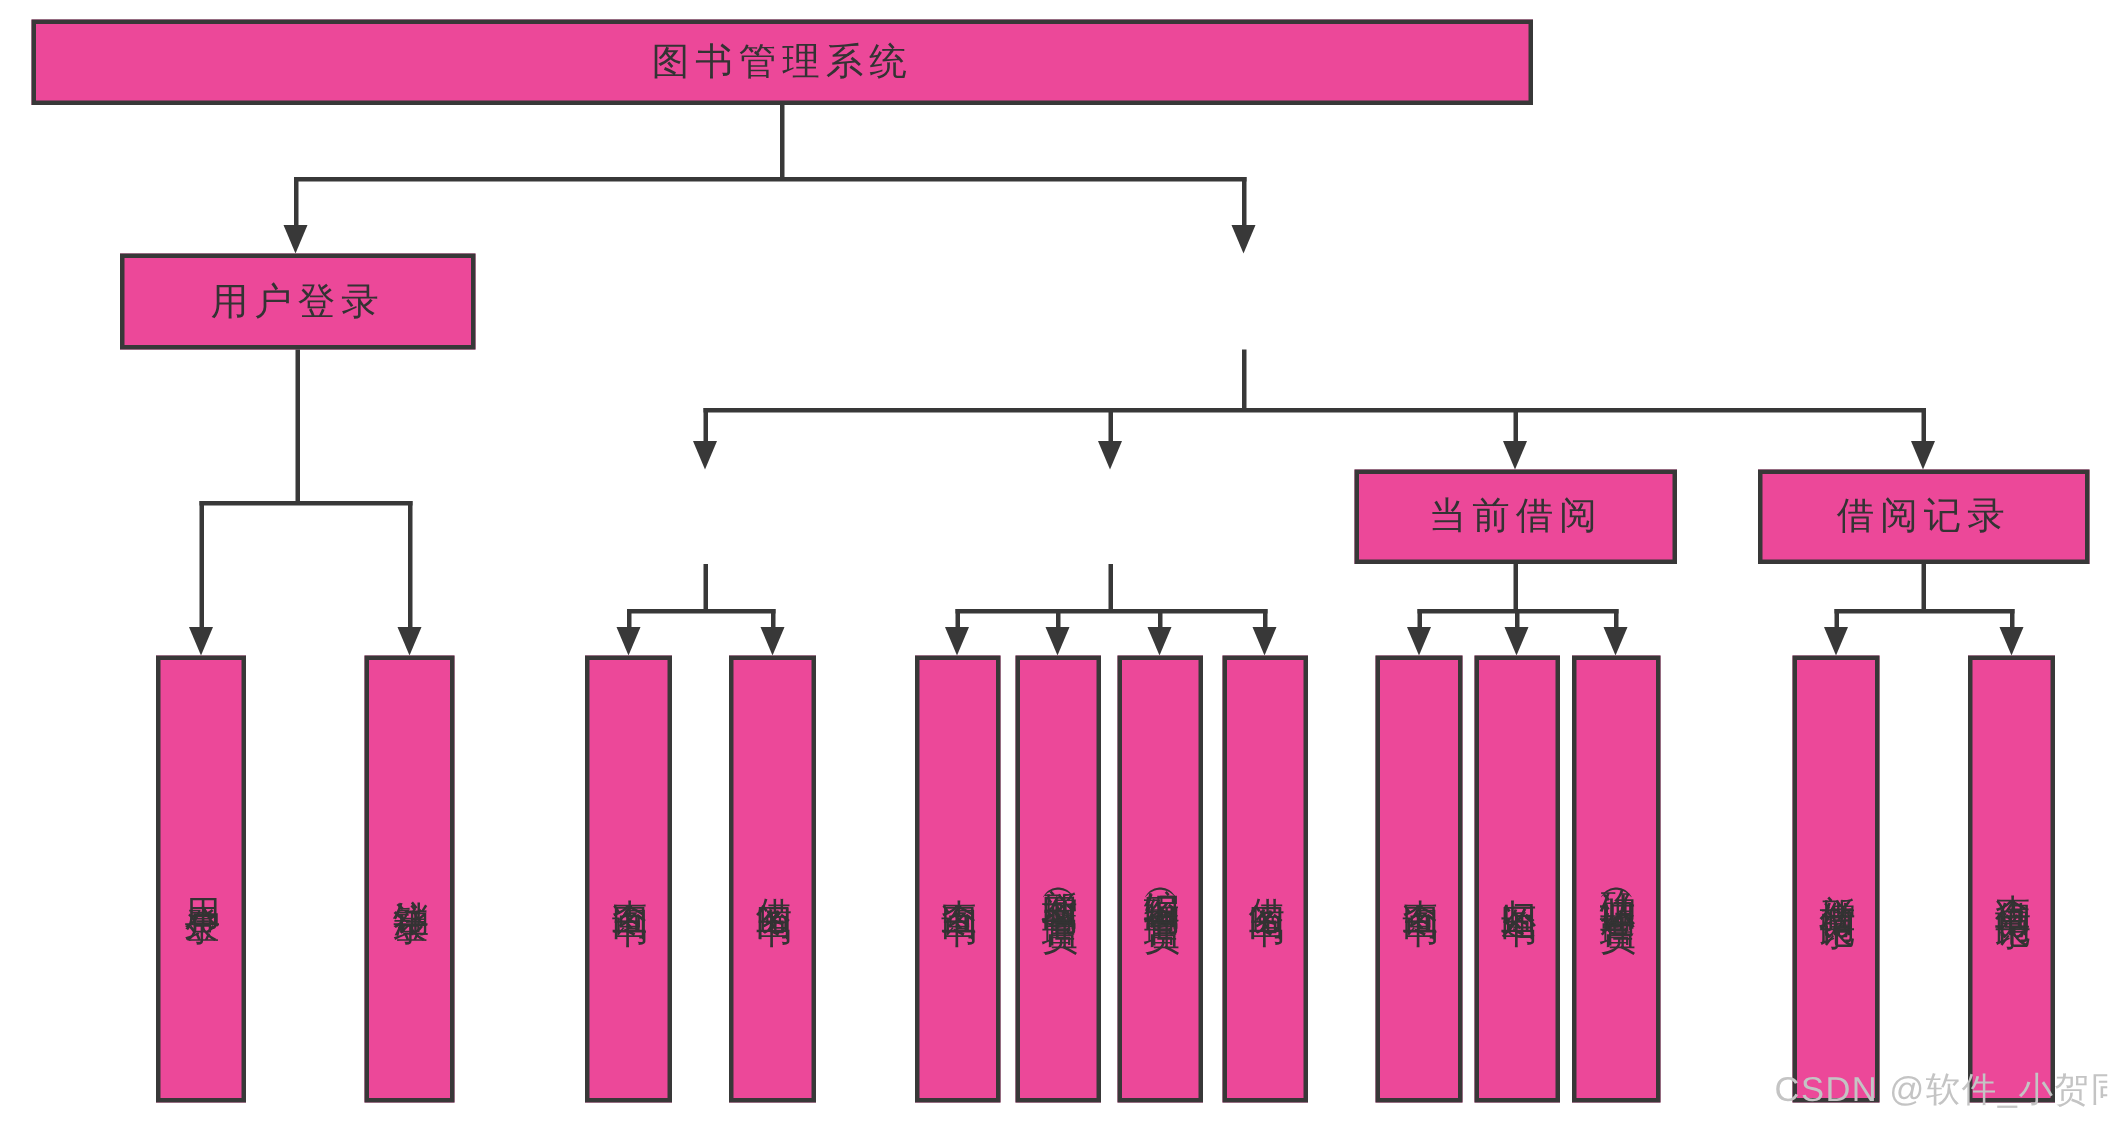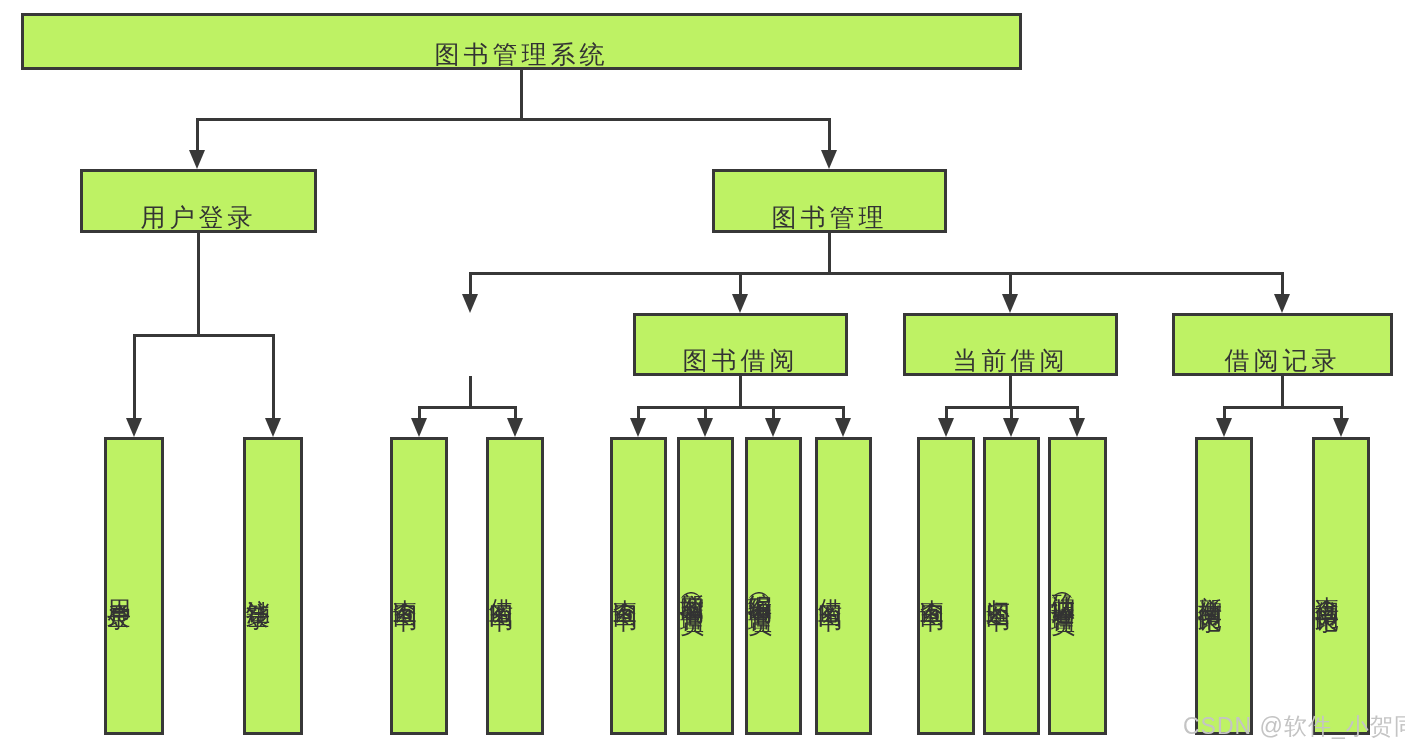"图书管理系统" .box { align-items: flex-end -> center; background: #bef264 -> #ec4899 }
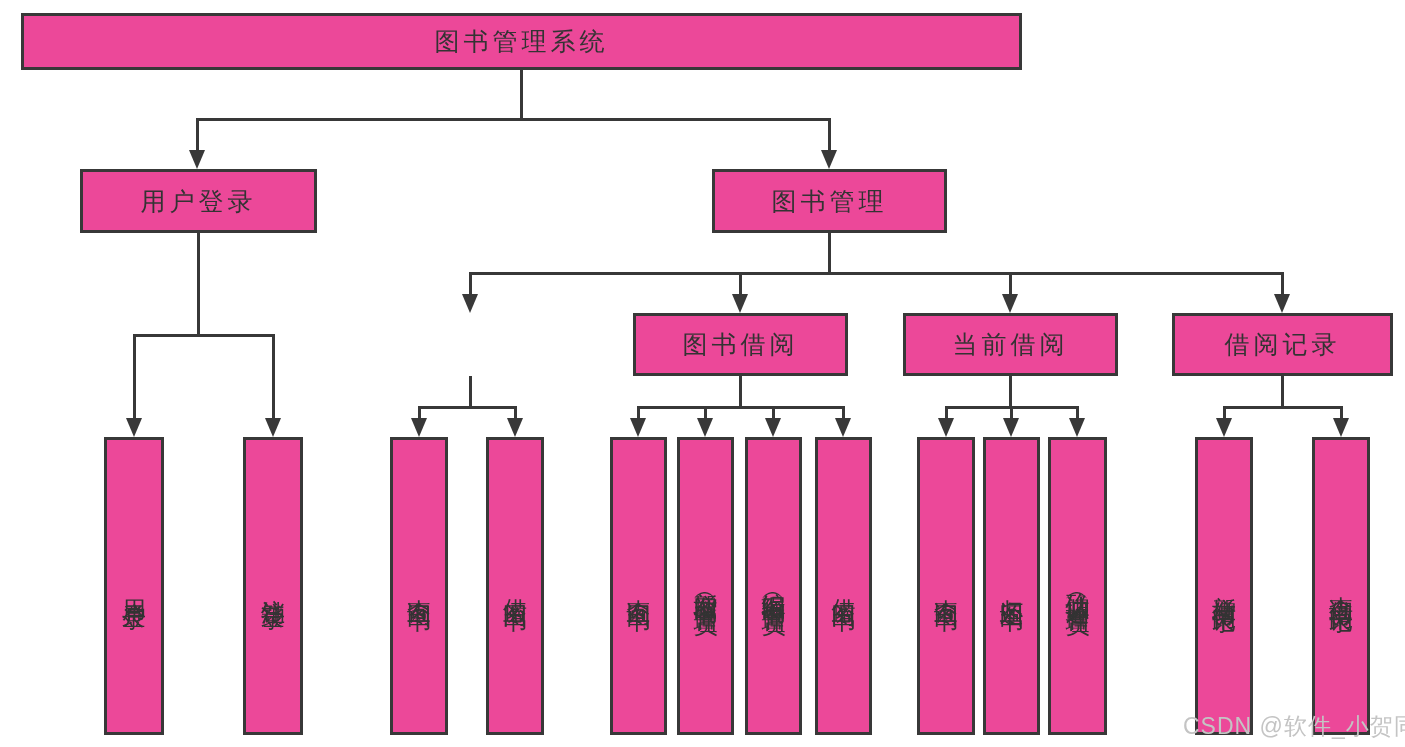"图书管理" div.box { html: <div> <span>图书管理</span> </div> -> none }
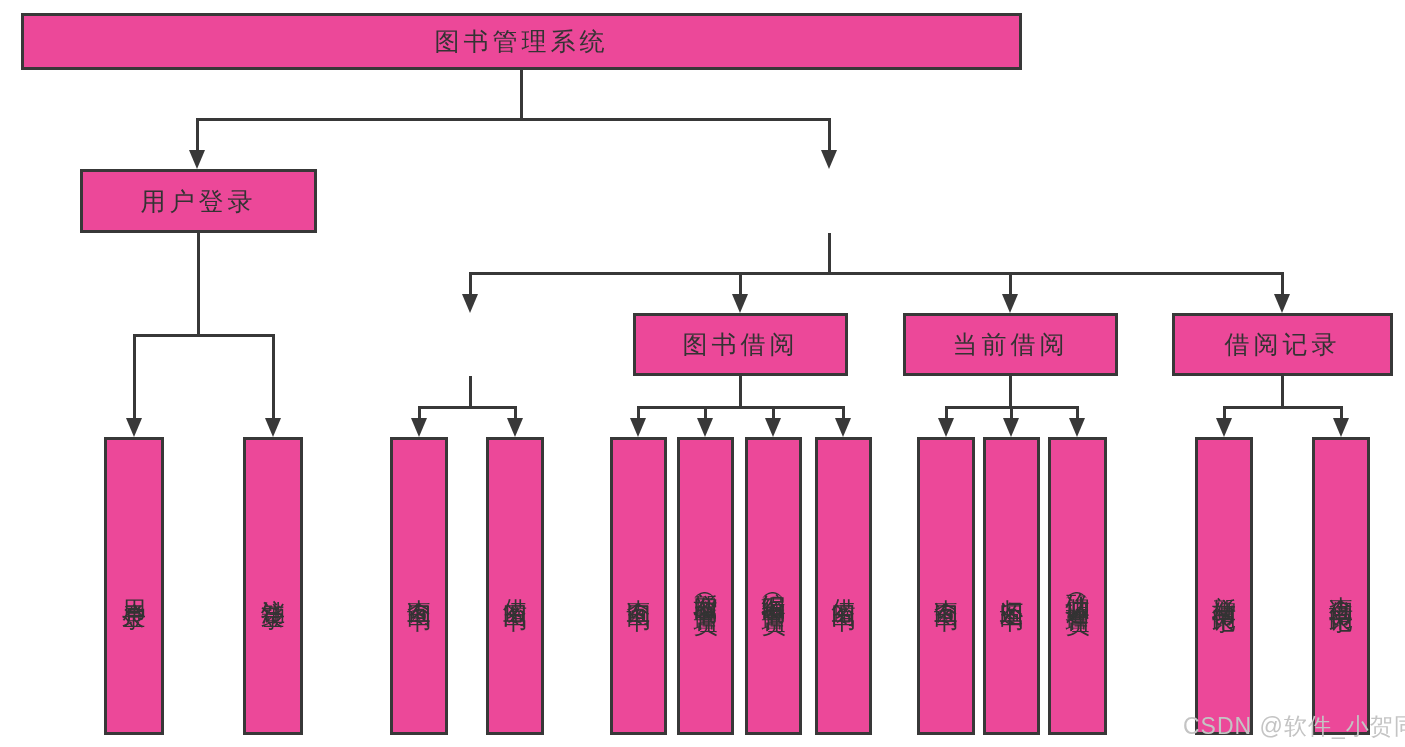"图书借阅" div.box { html: <div> <span>图书借阅</span> </div> -> none }
